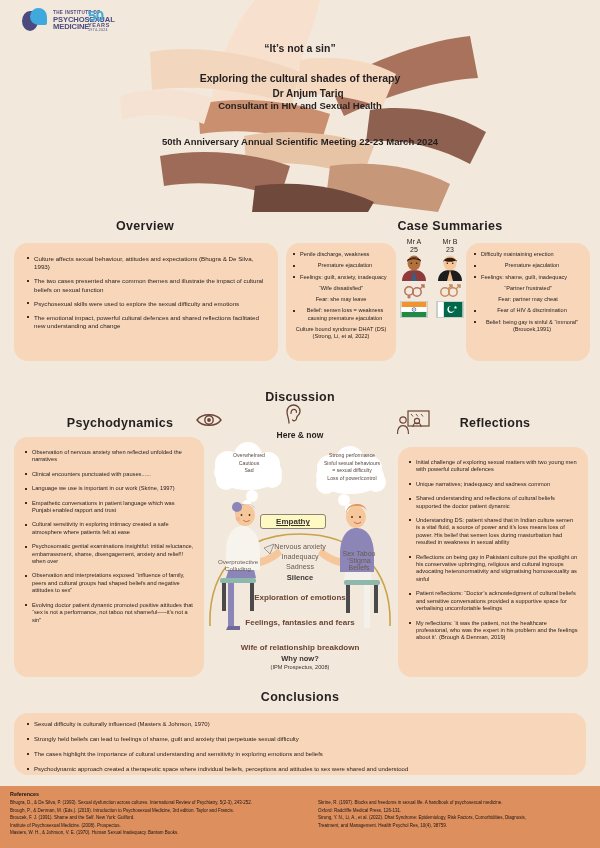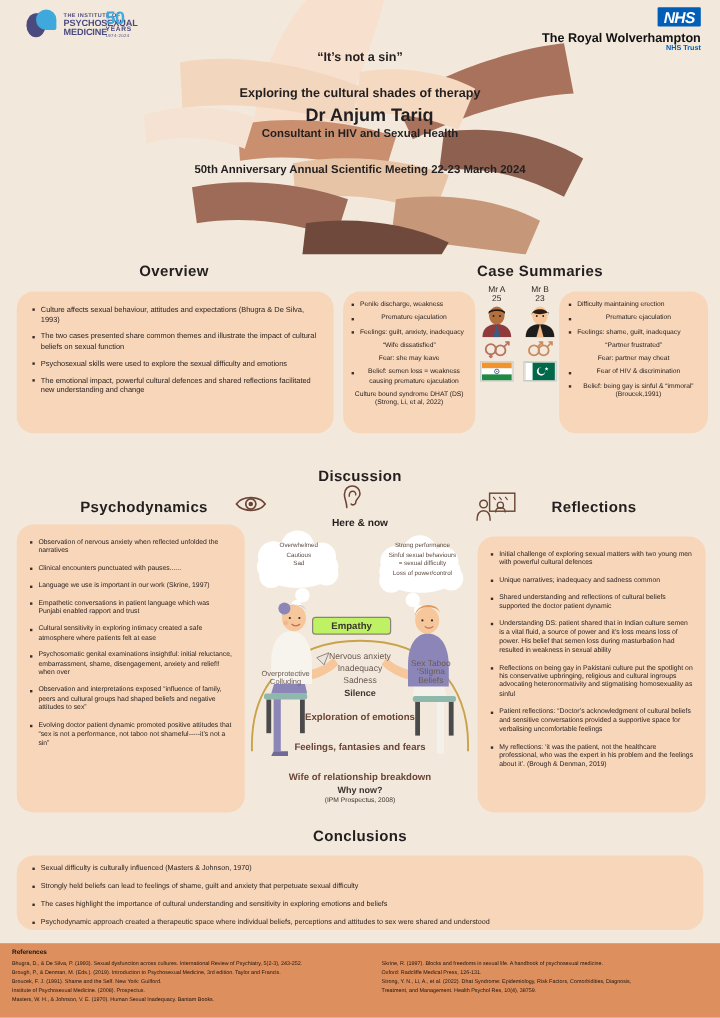"NHS" div.logo-nhs { html: <div> <div>NHS</div> <div>The Royal Wolverhampton</div> <div>NHS Trust</div> </div> -> none }
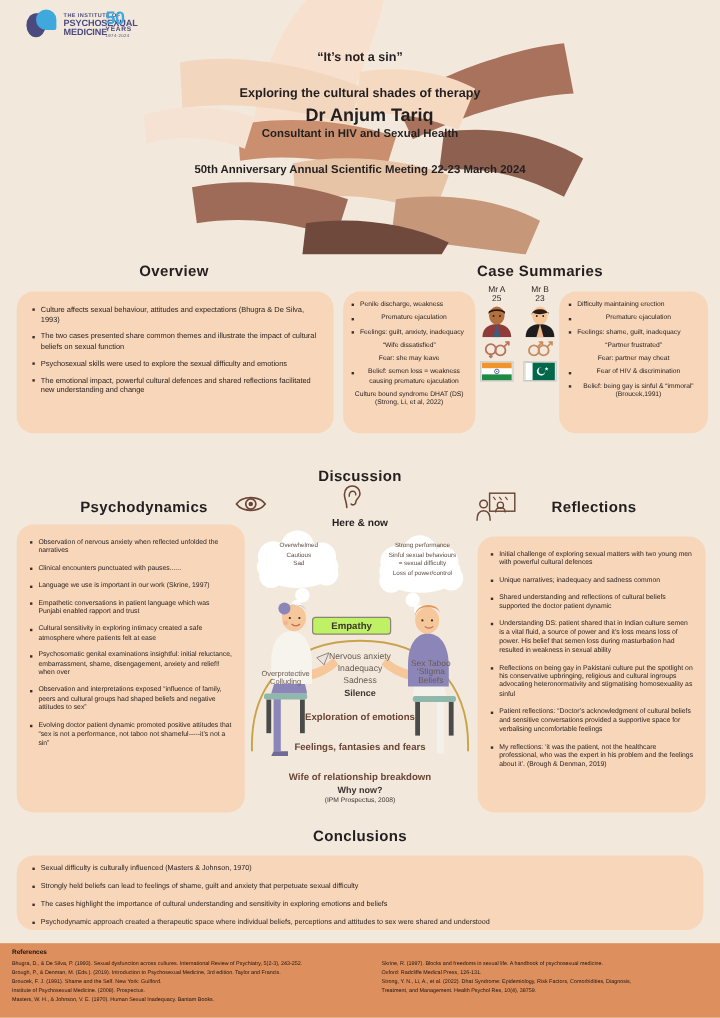"Dr Anjum Tariq" .a1 { font-size: 15px -> 10px }
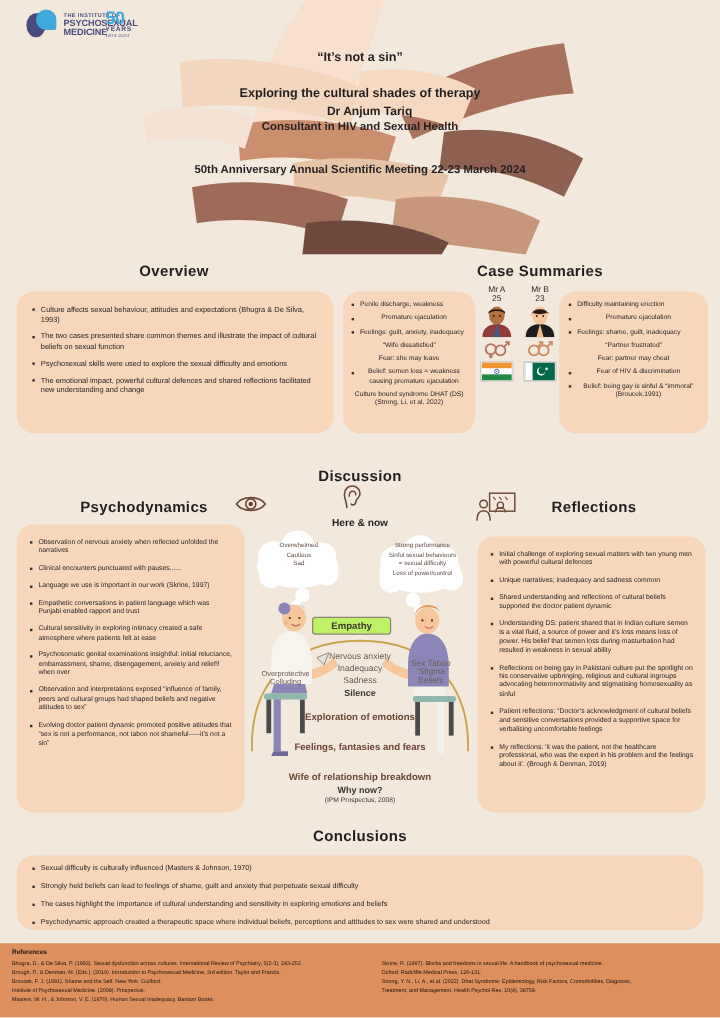"Empathy" .empathy { background: #bef264 -> #fef9c3; text-decoration: none -> underline }
